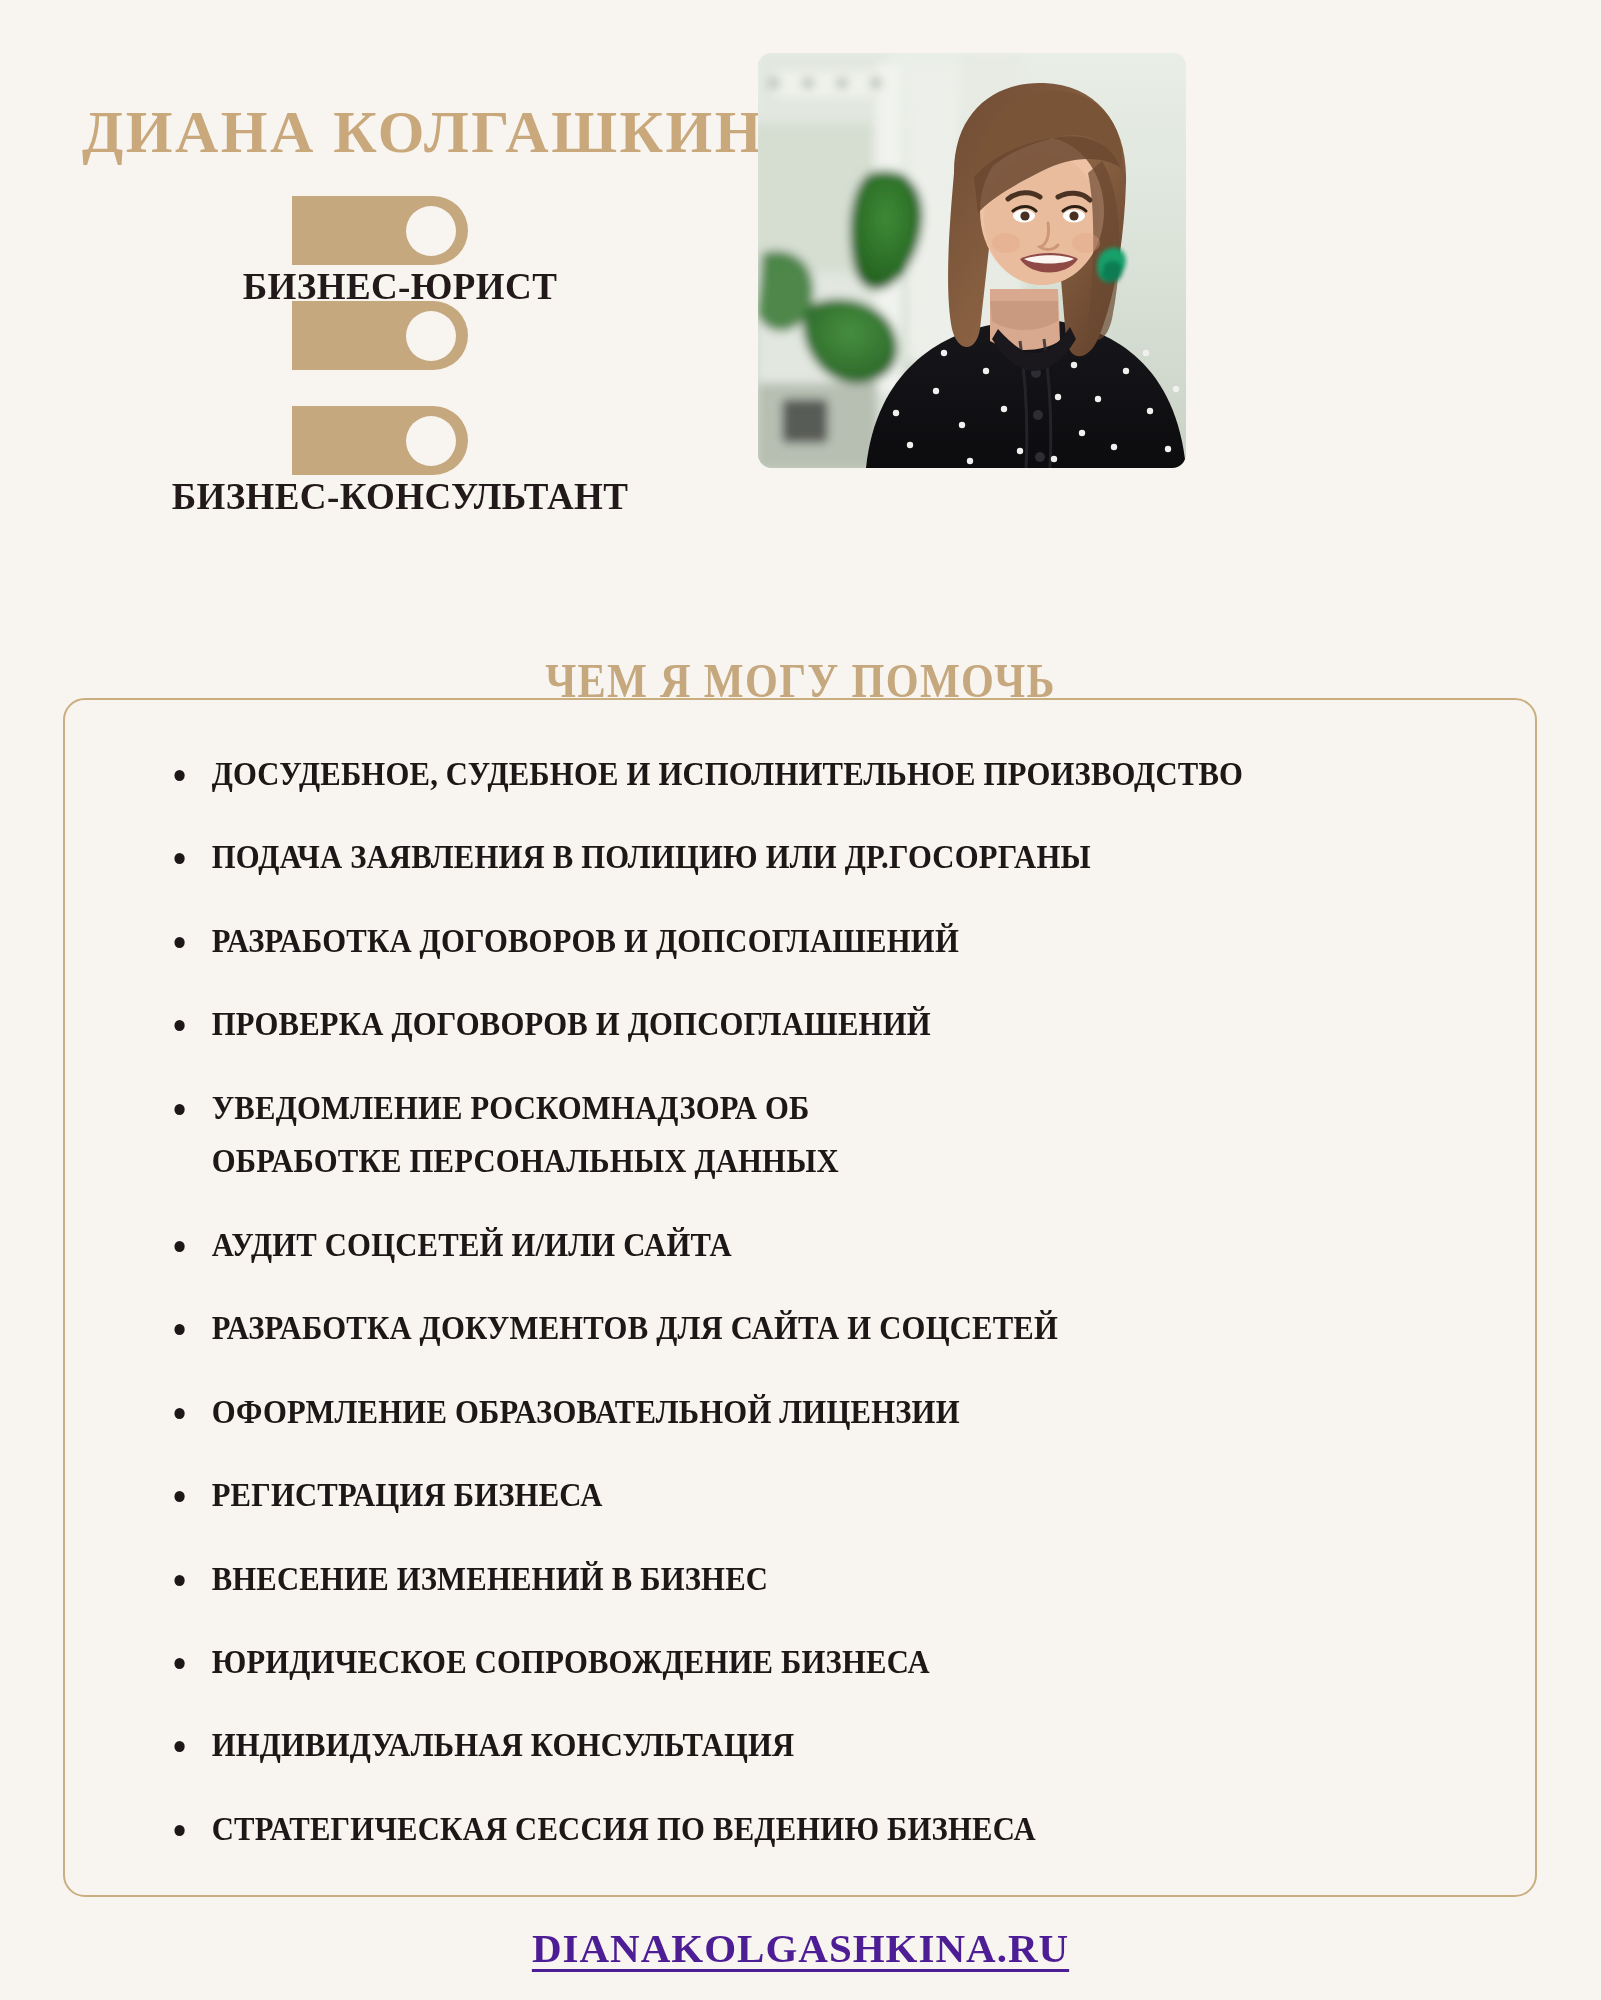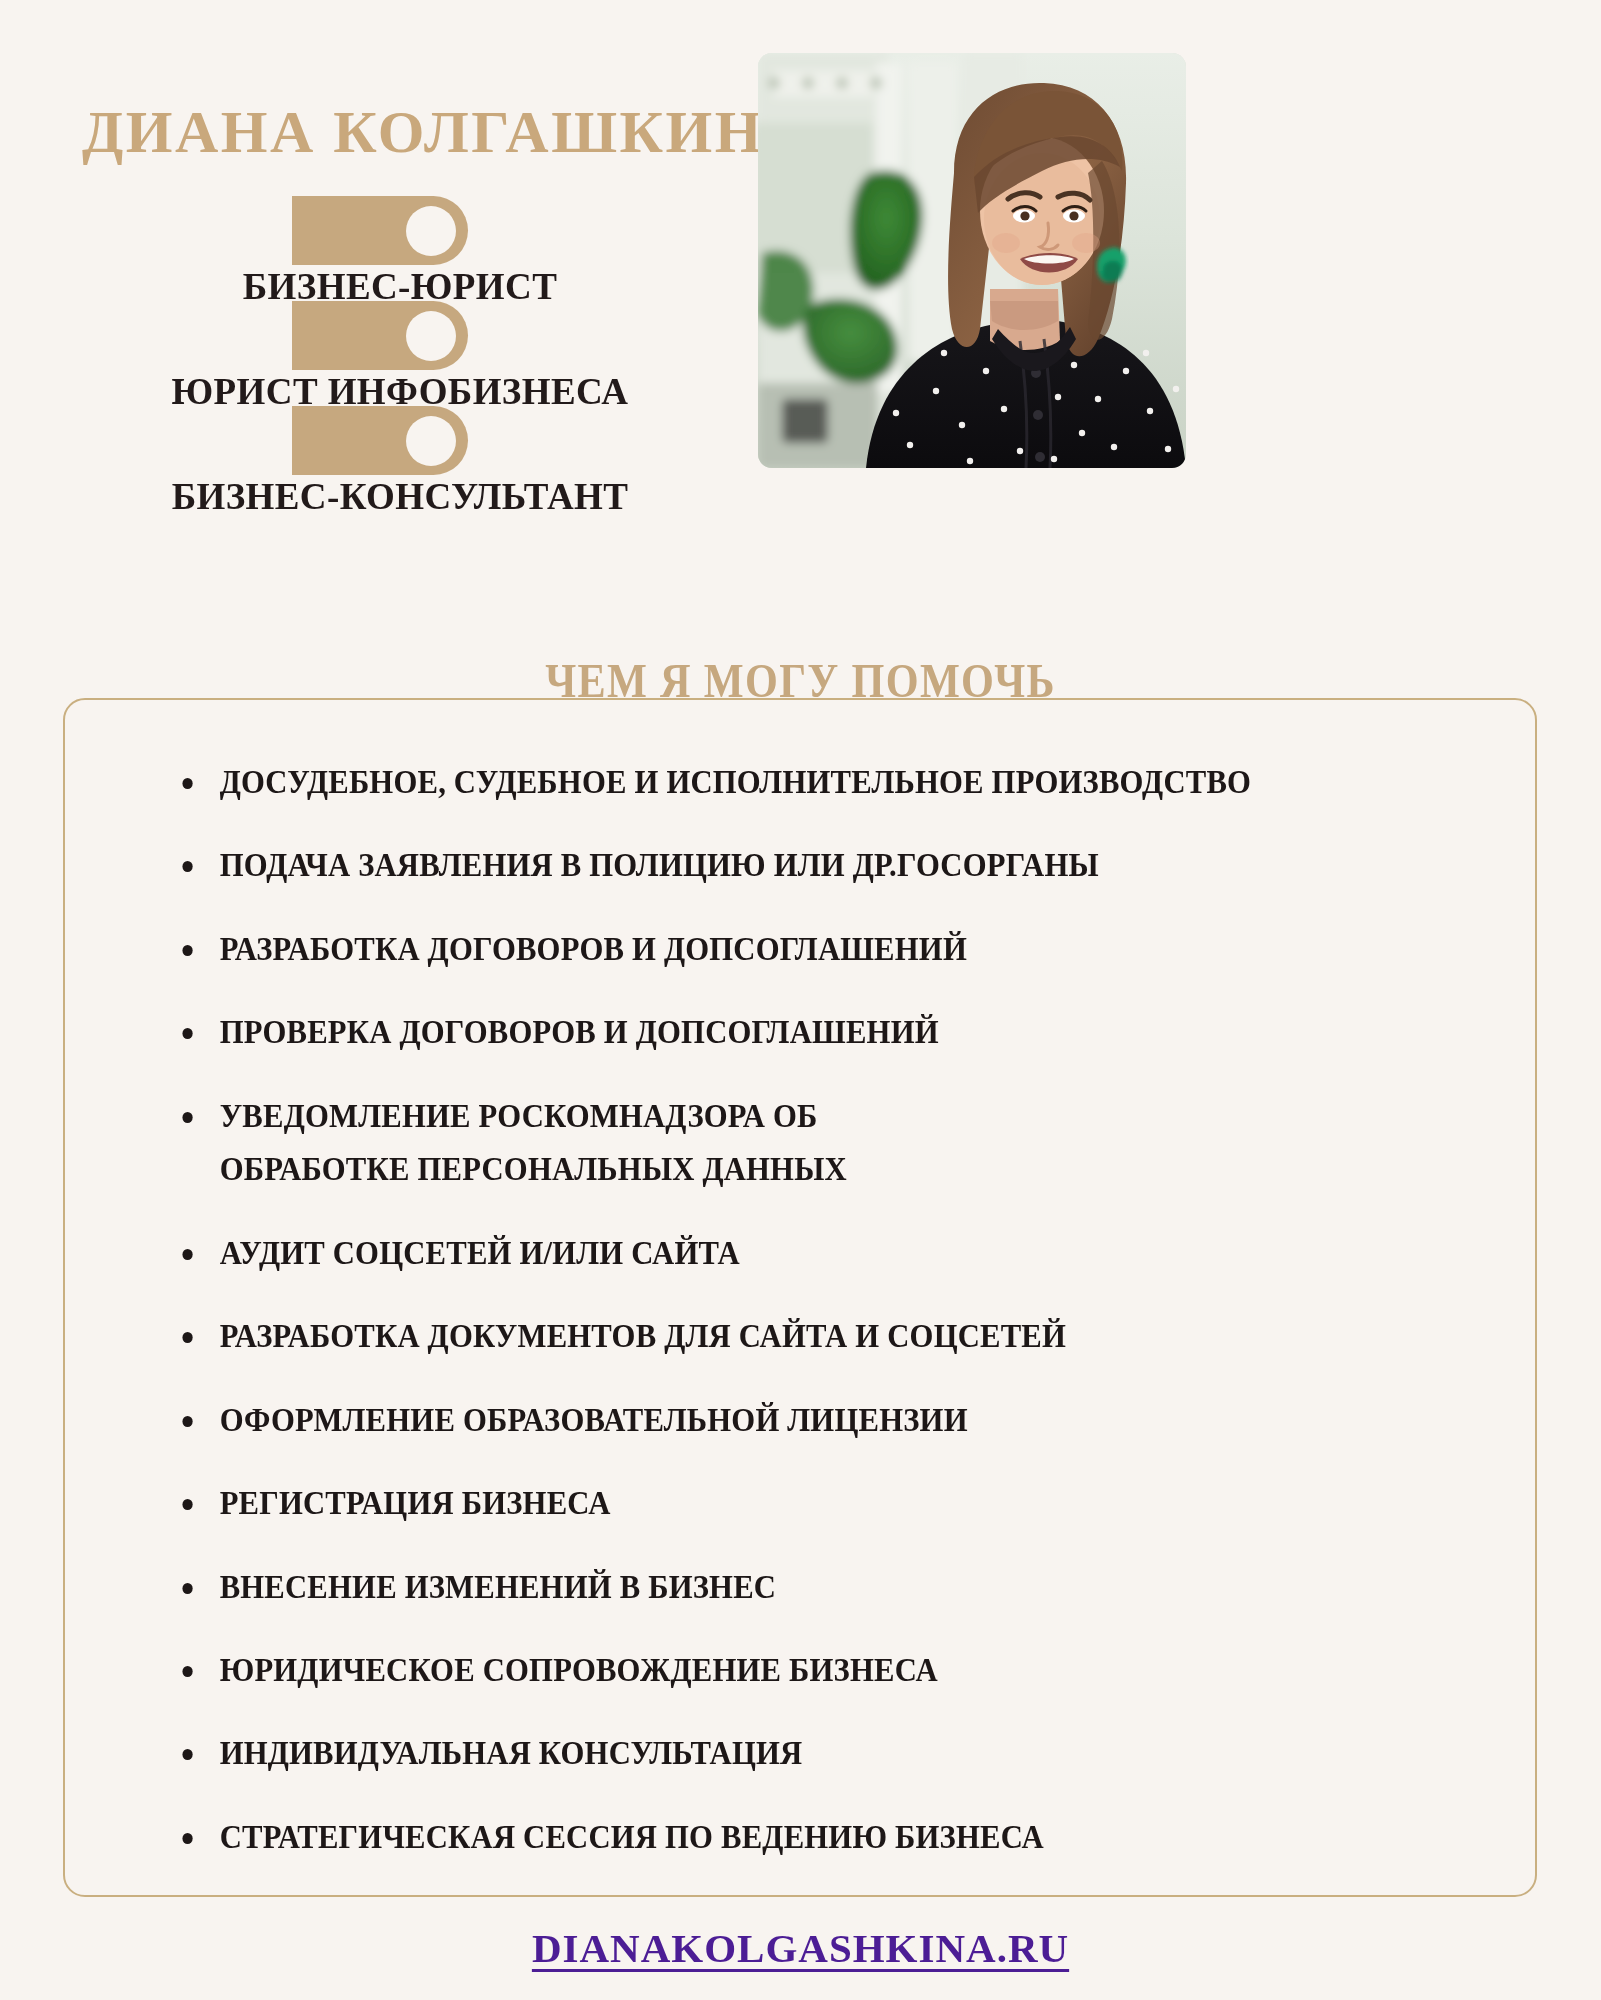"ЮРИСТ ИНФОБИЗНЕСА" div.role-label { html: <div>ЮРИСТ ИНФОБИЗНЕСА</div> -> none }
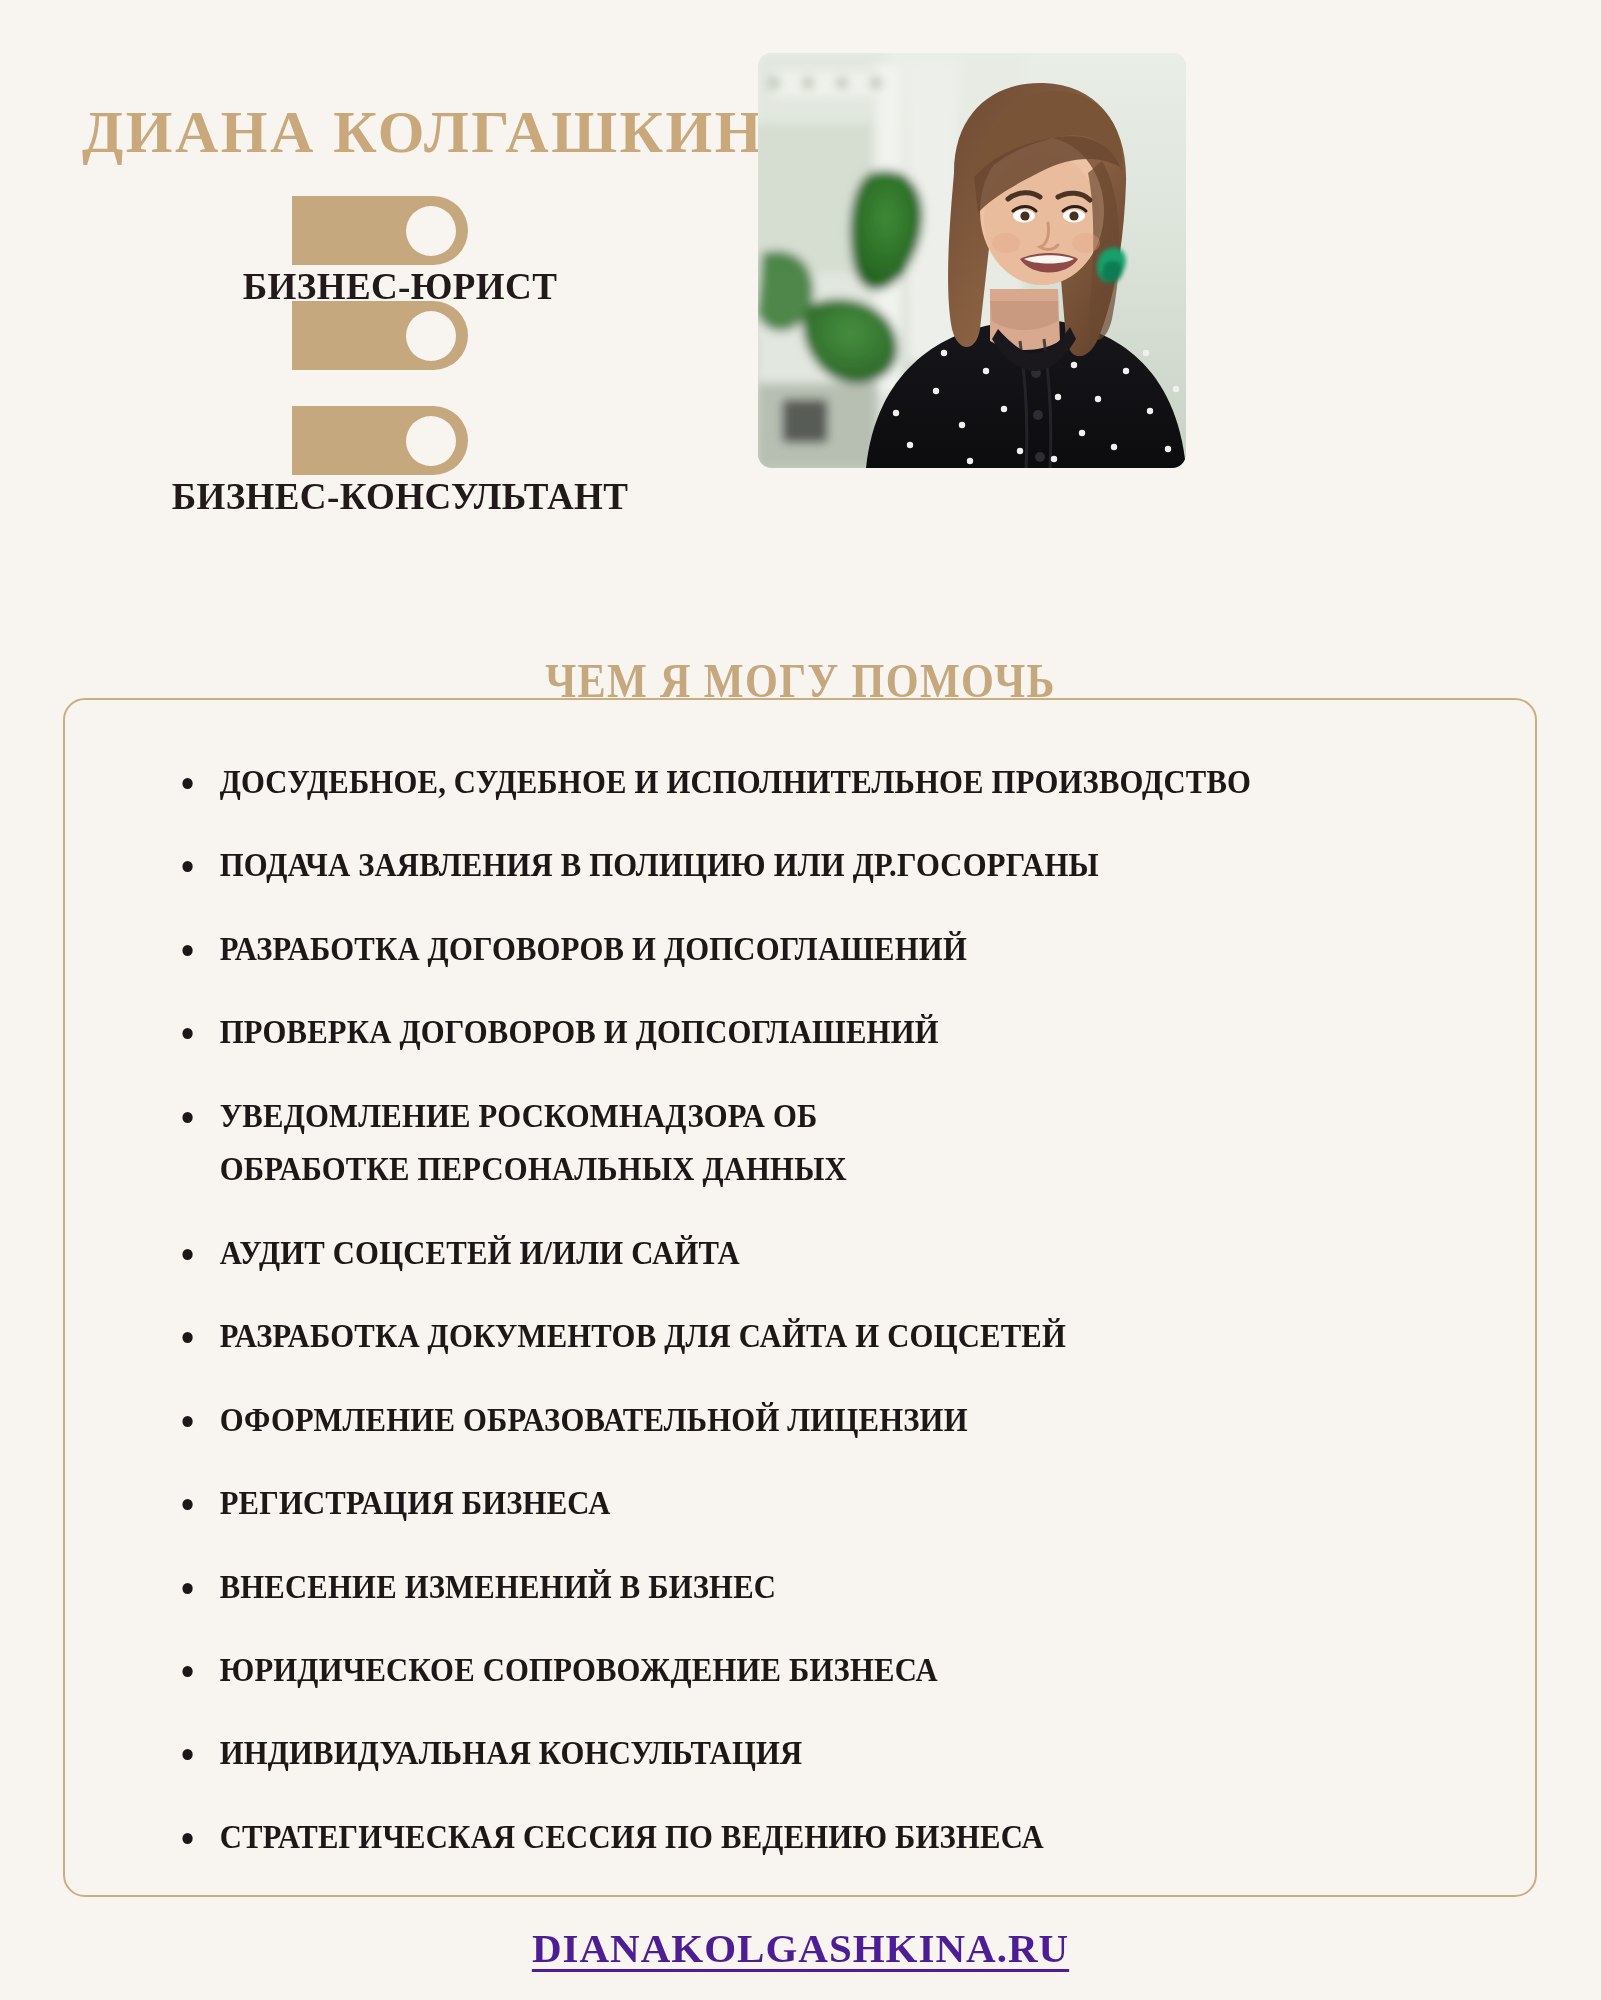"ДОСУДЕБНОЕ, СУДЕБНОЕ И ИСПОЛНИТЕЛЬНОЕ" .services-list { margin: 12px -> 4px }
